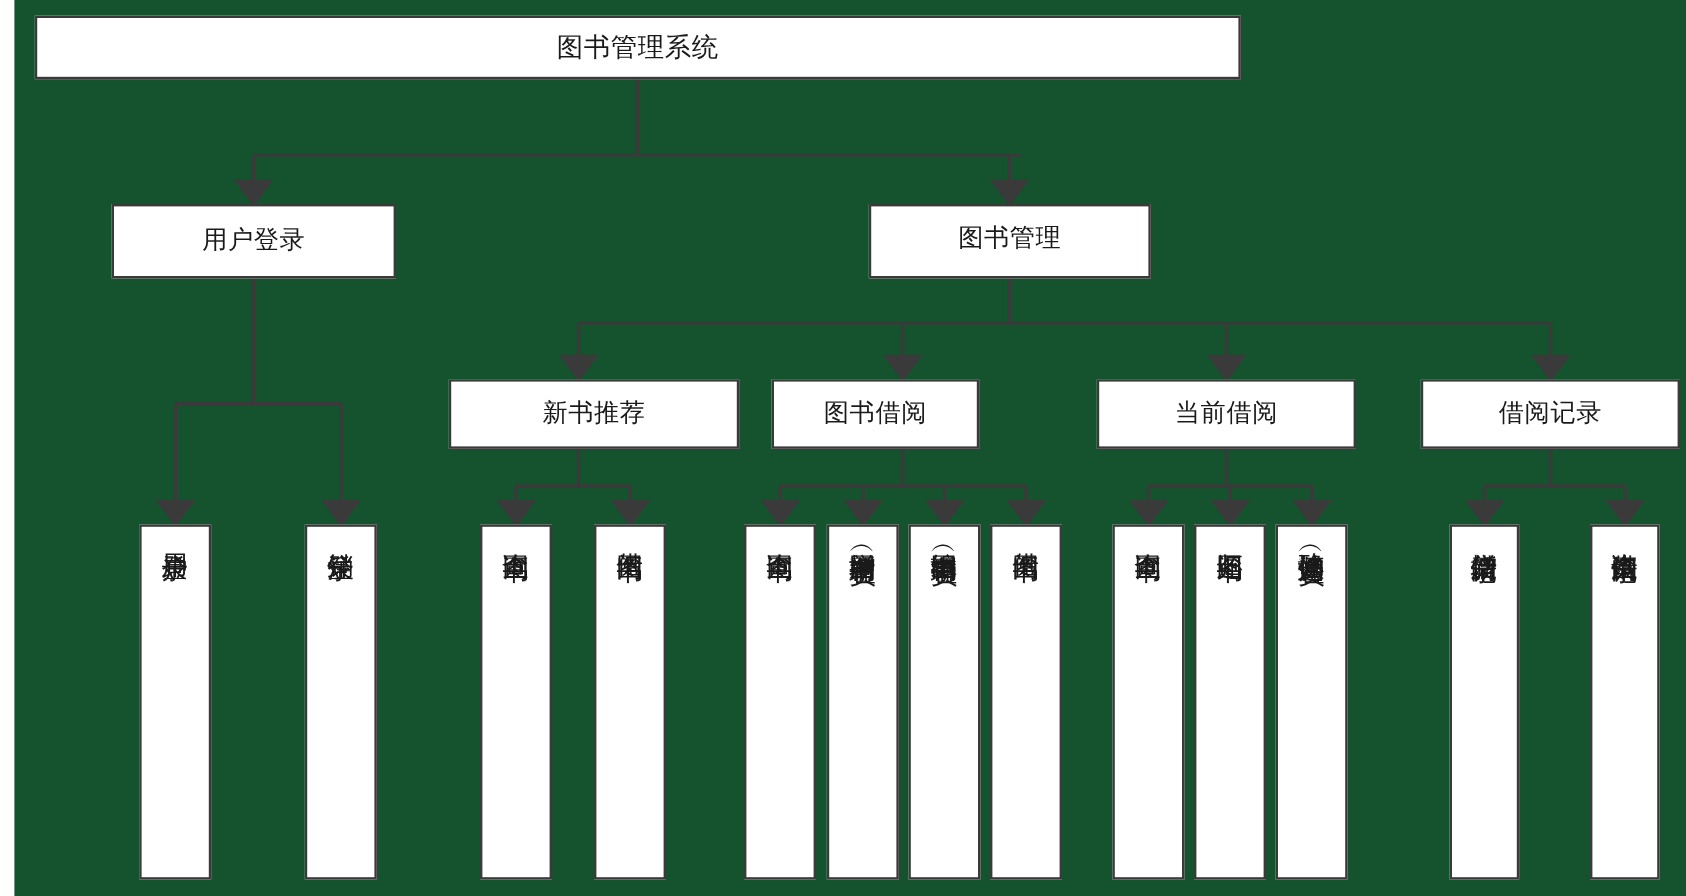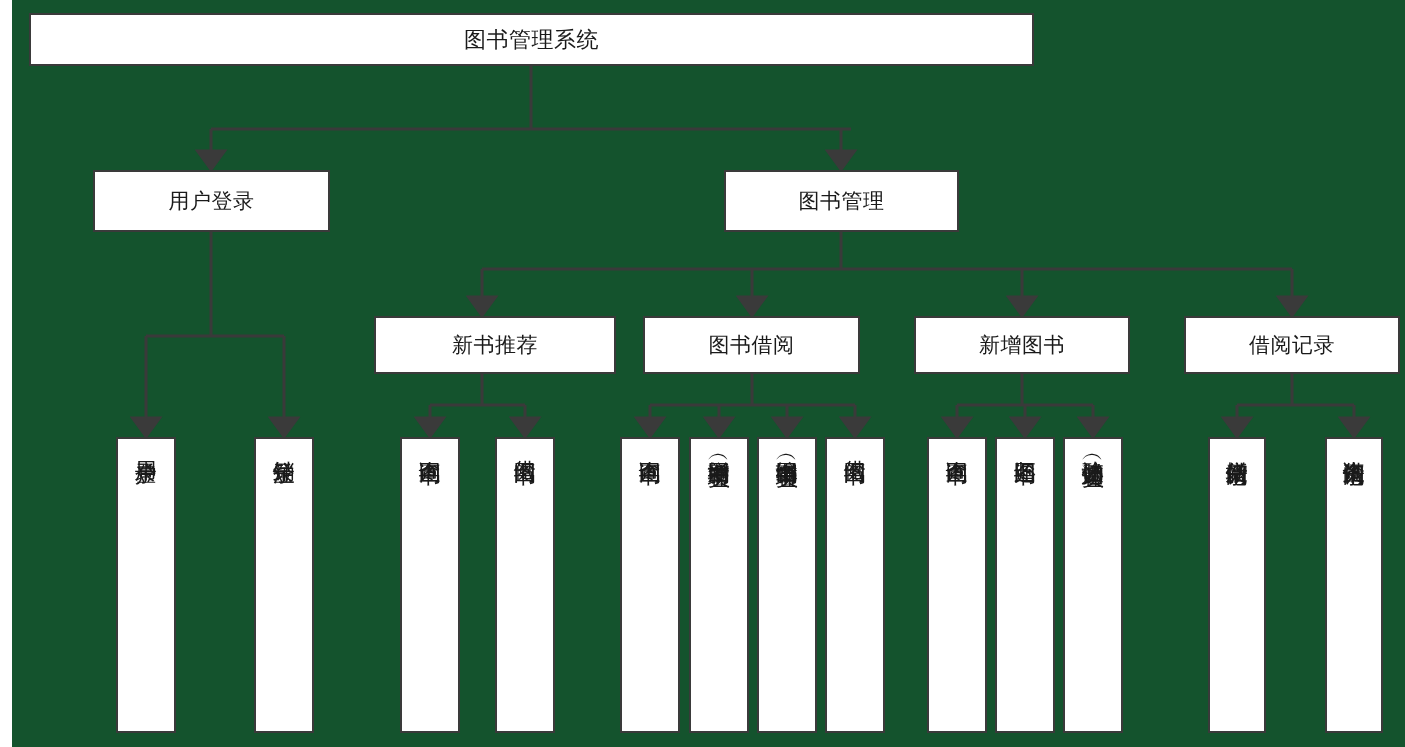"图书管理" div.node { font-family: none -> Liberation Mono, monospace }
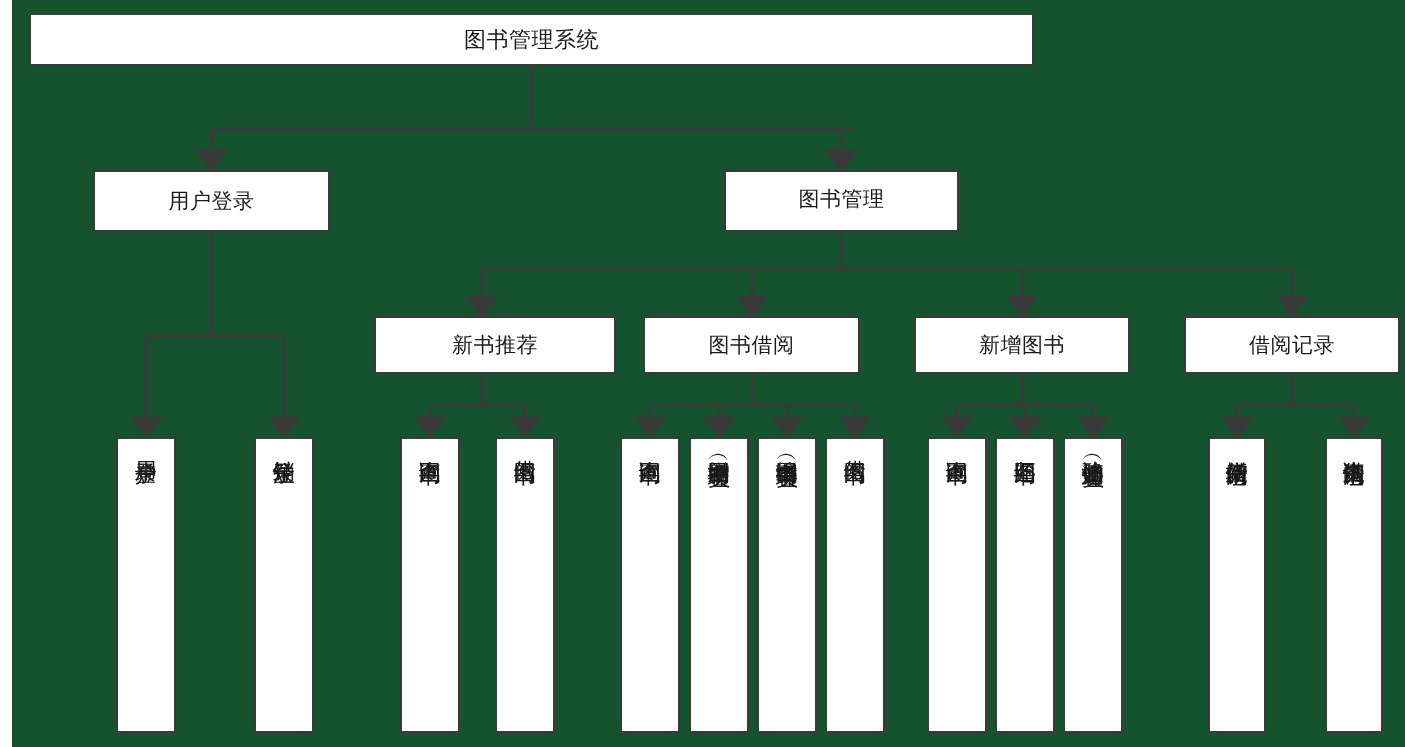"图书借阅" div.node { width: 217px -> 173px }
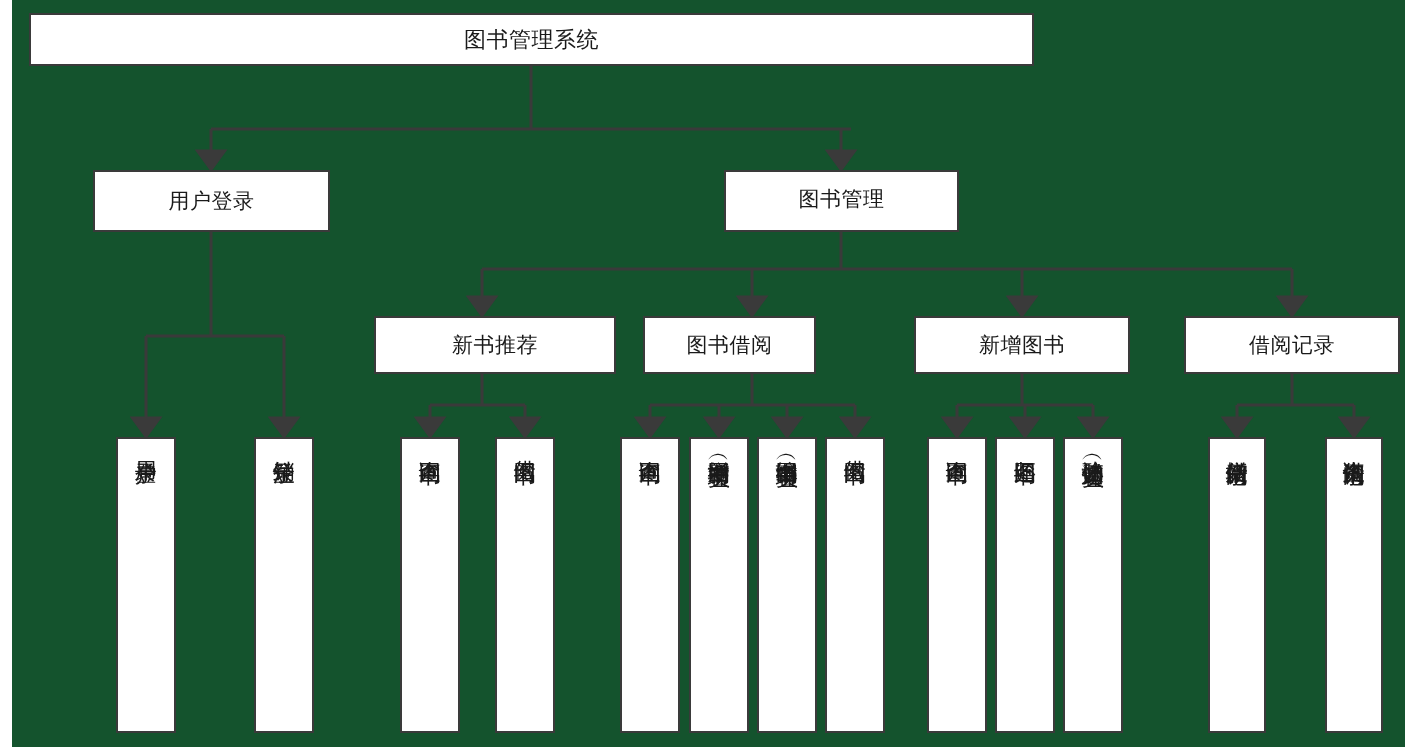"新增图书" span.node-label { text: 新增图书 -> 当前借阅 }
